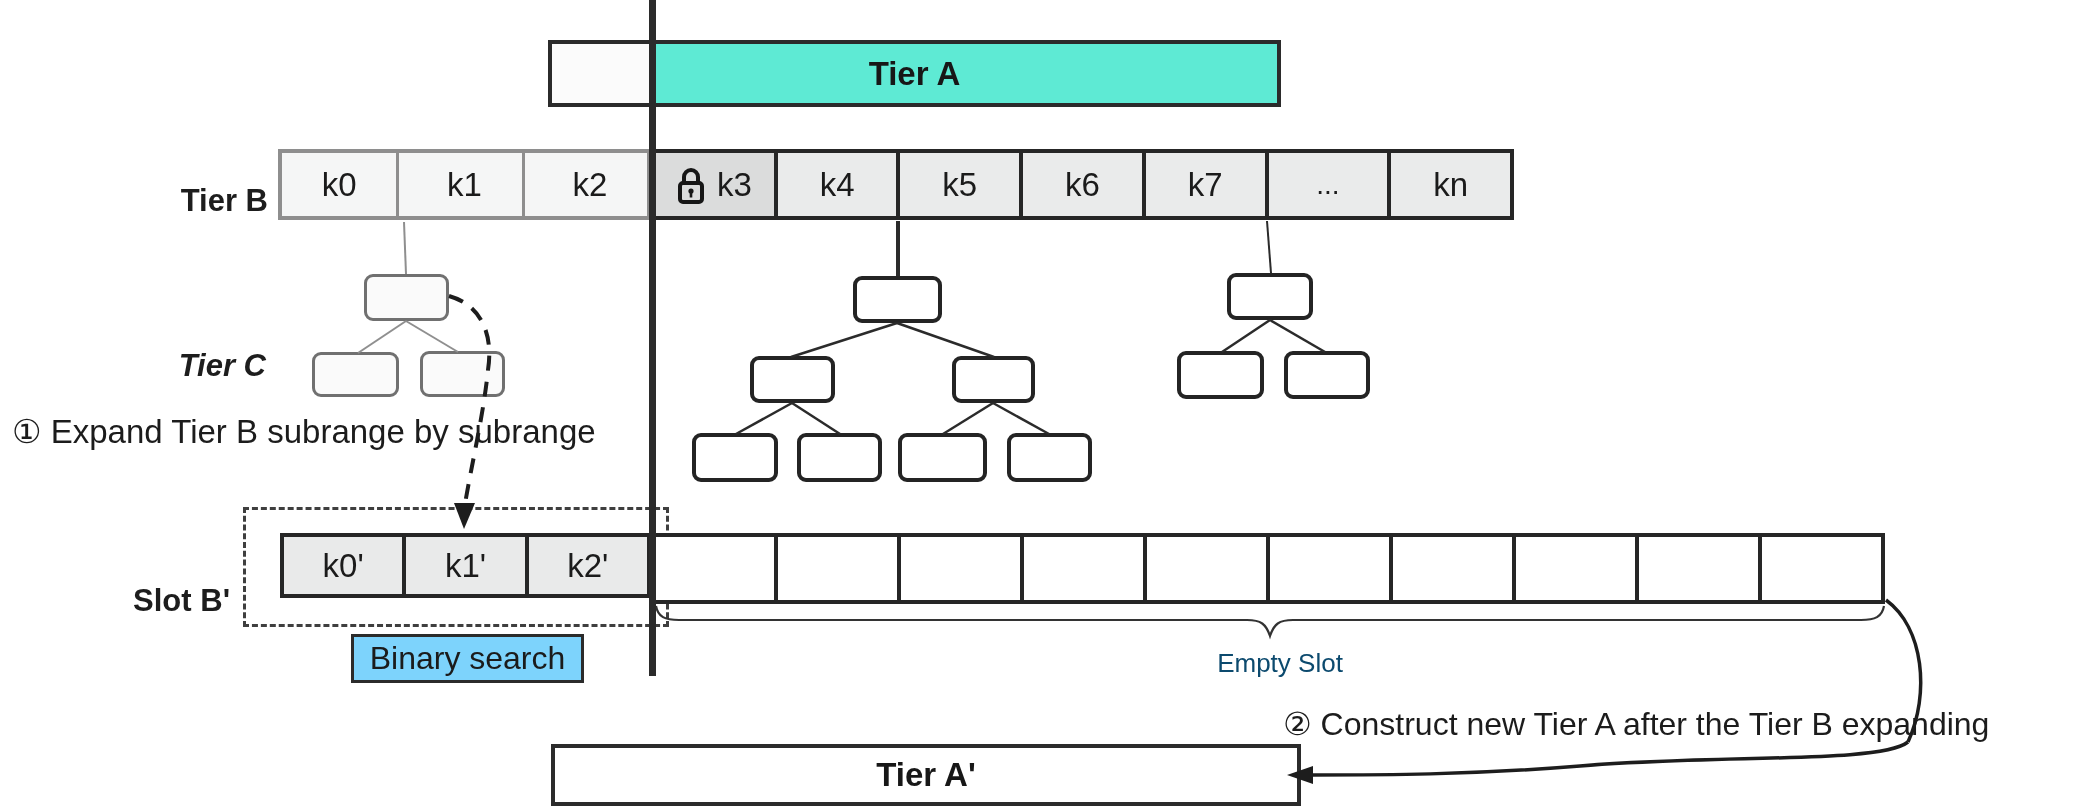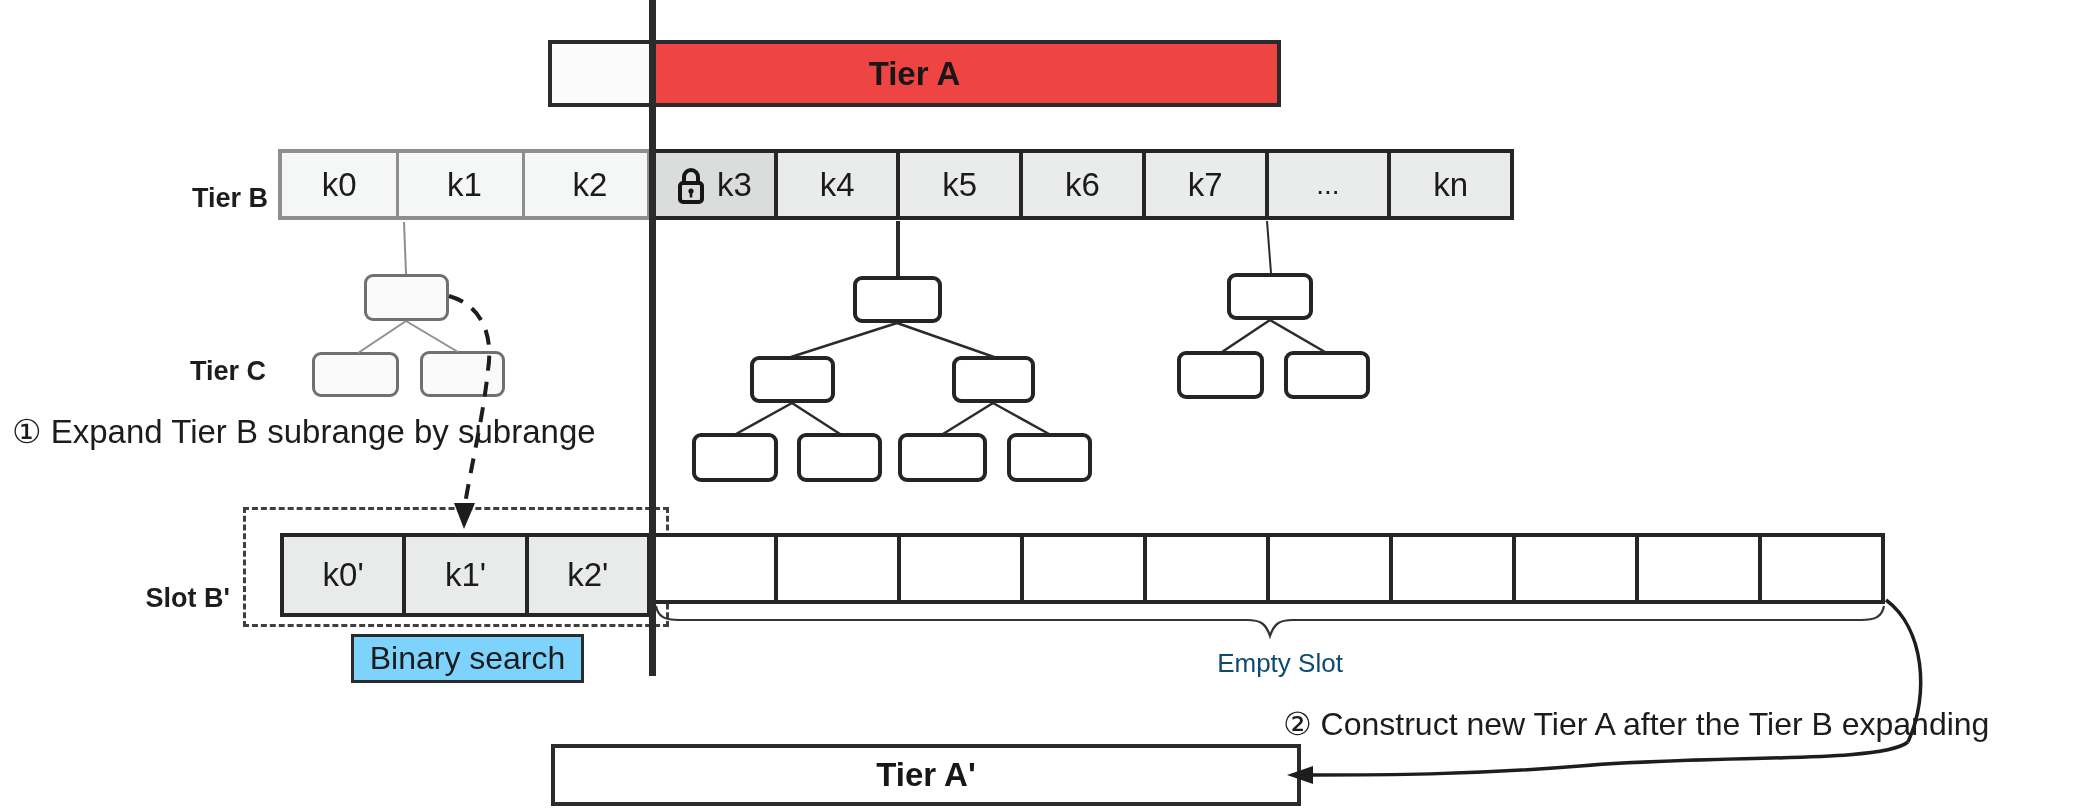"Tier A" div.abs { background: #ef4444 -> #5eead4 }
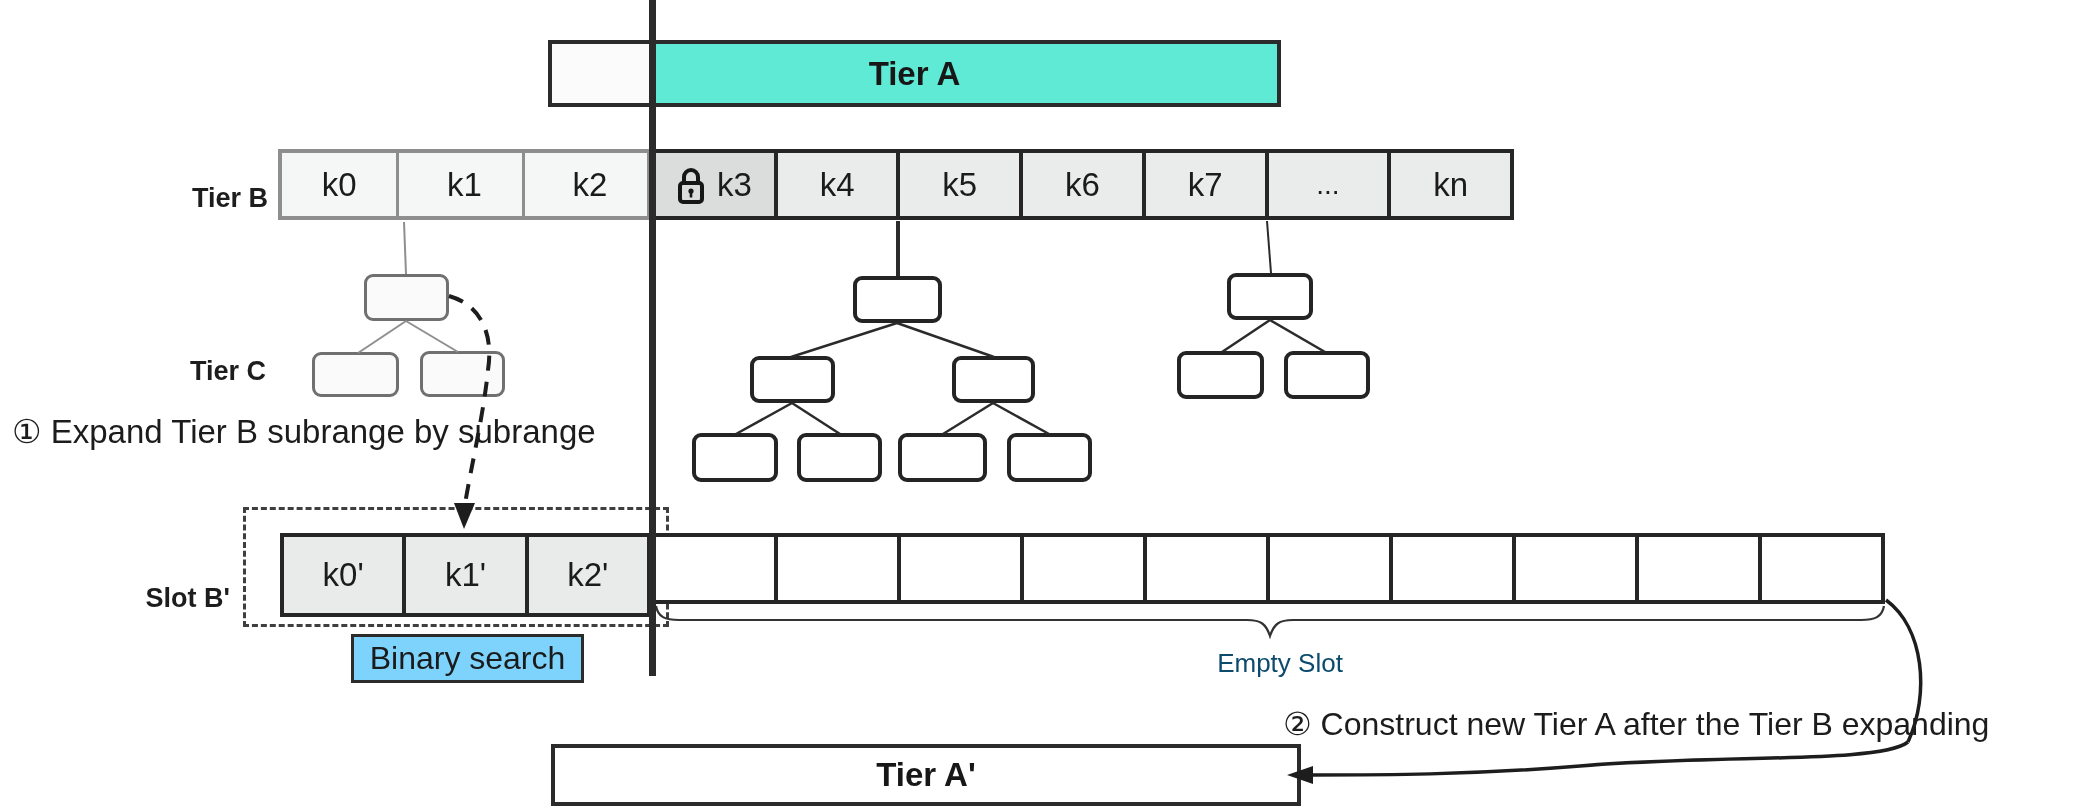"Tier B" .tier-label { font-size: 27px -> 31px }
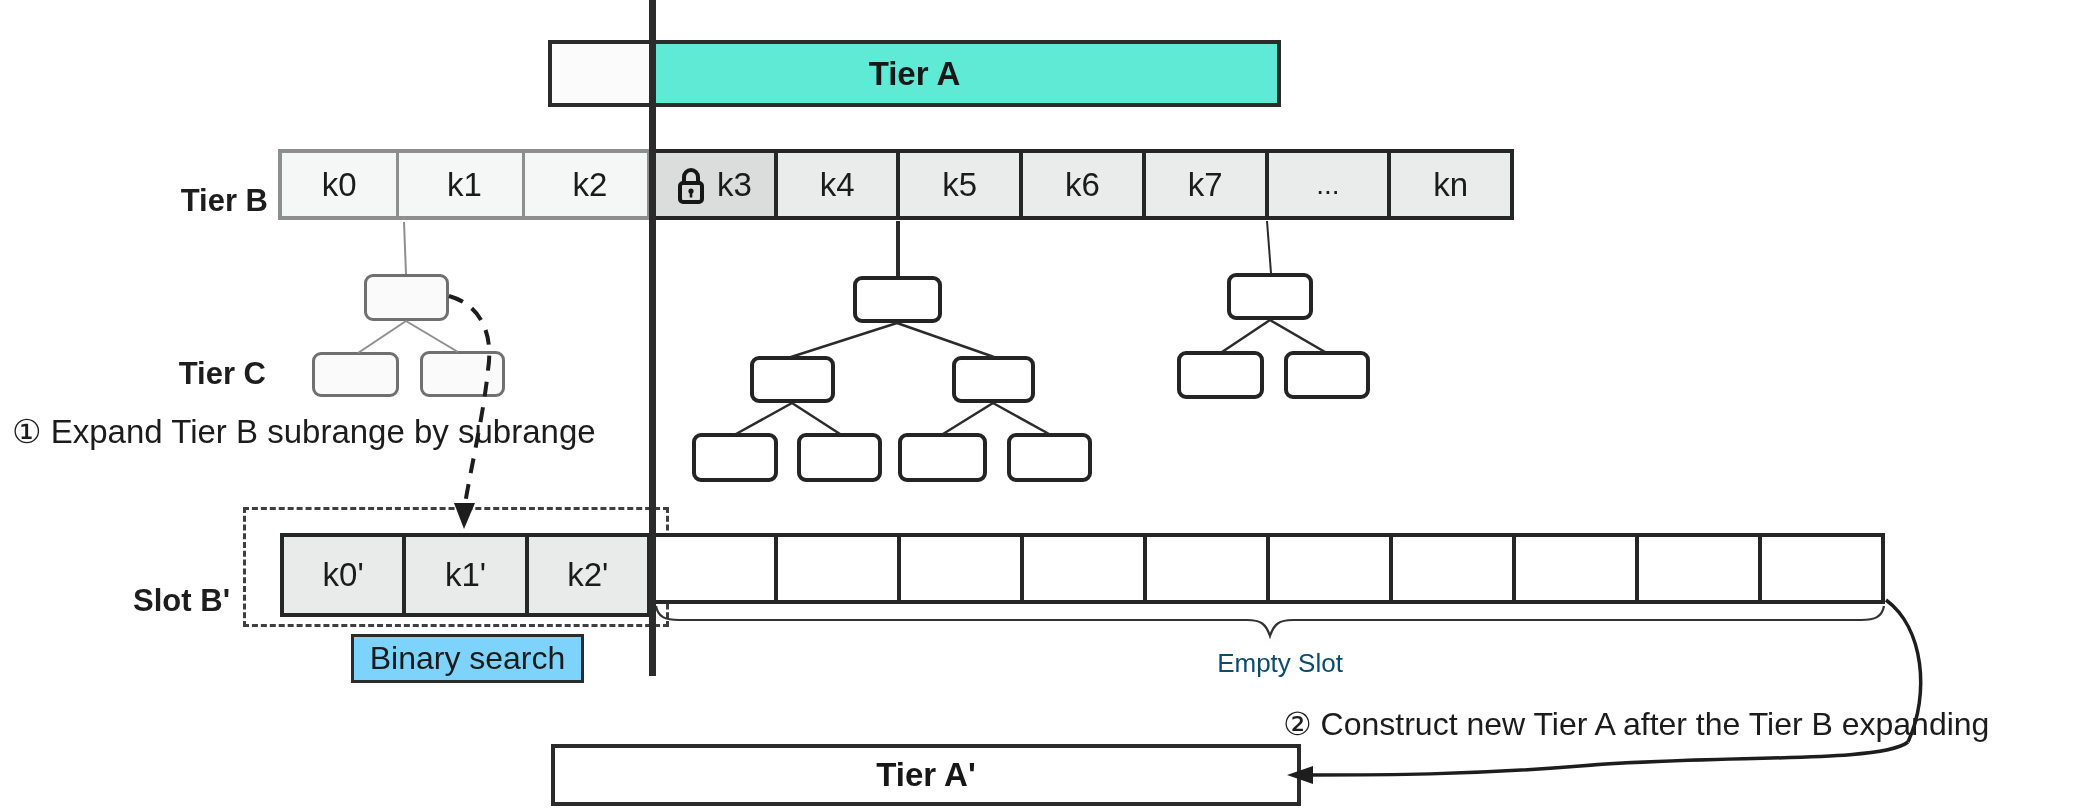"Tier C" div.abs { font-style: none -> italic; top: 356px -> 348px }
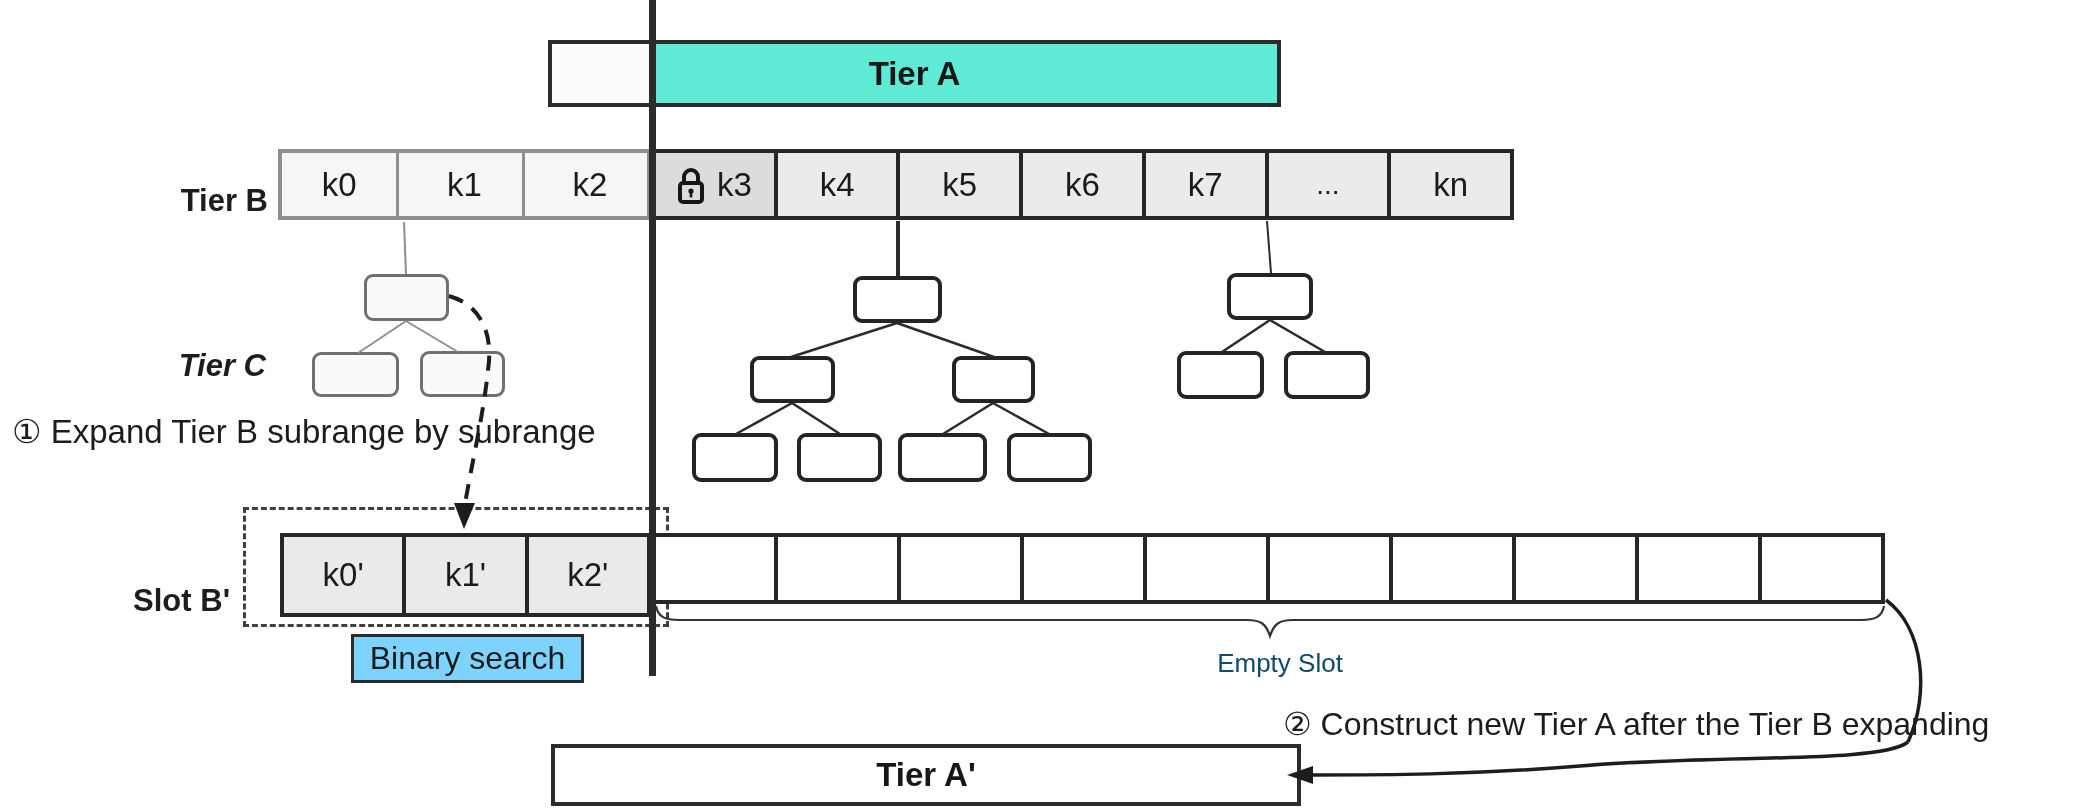"k0'" div.abs { height: 84px -> 65px }
